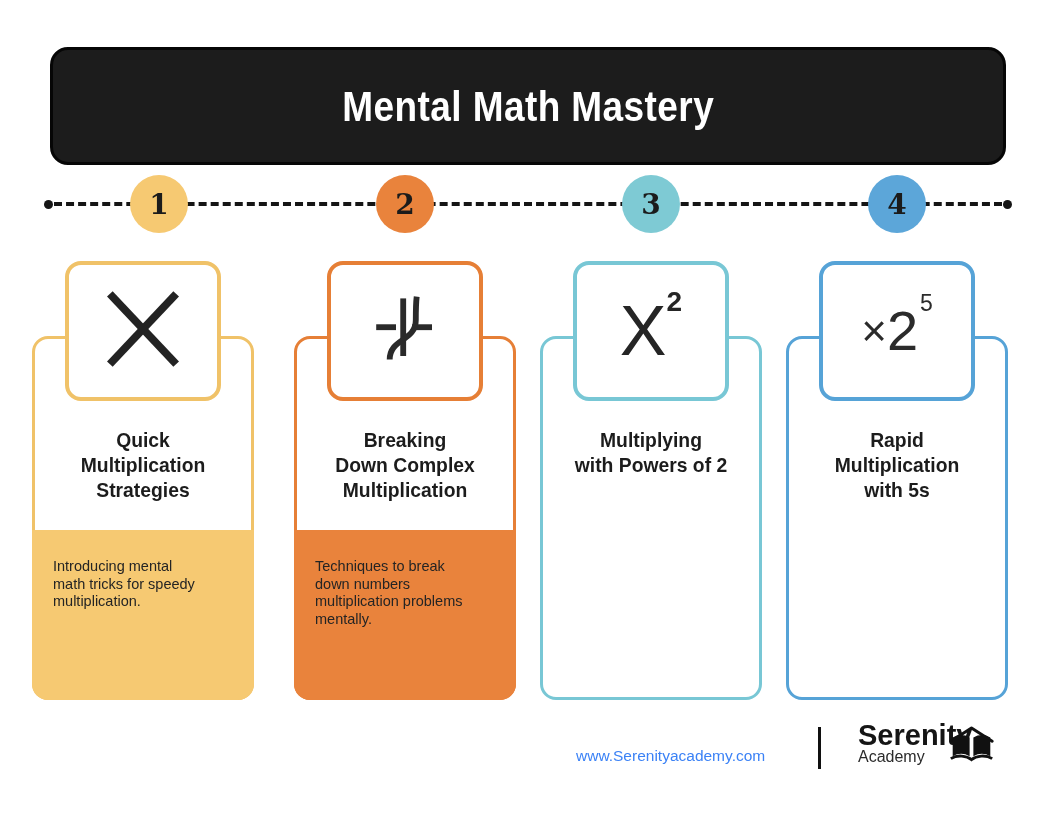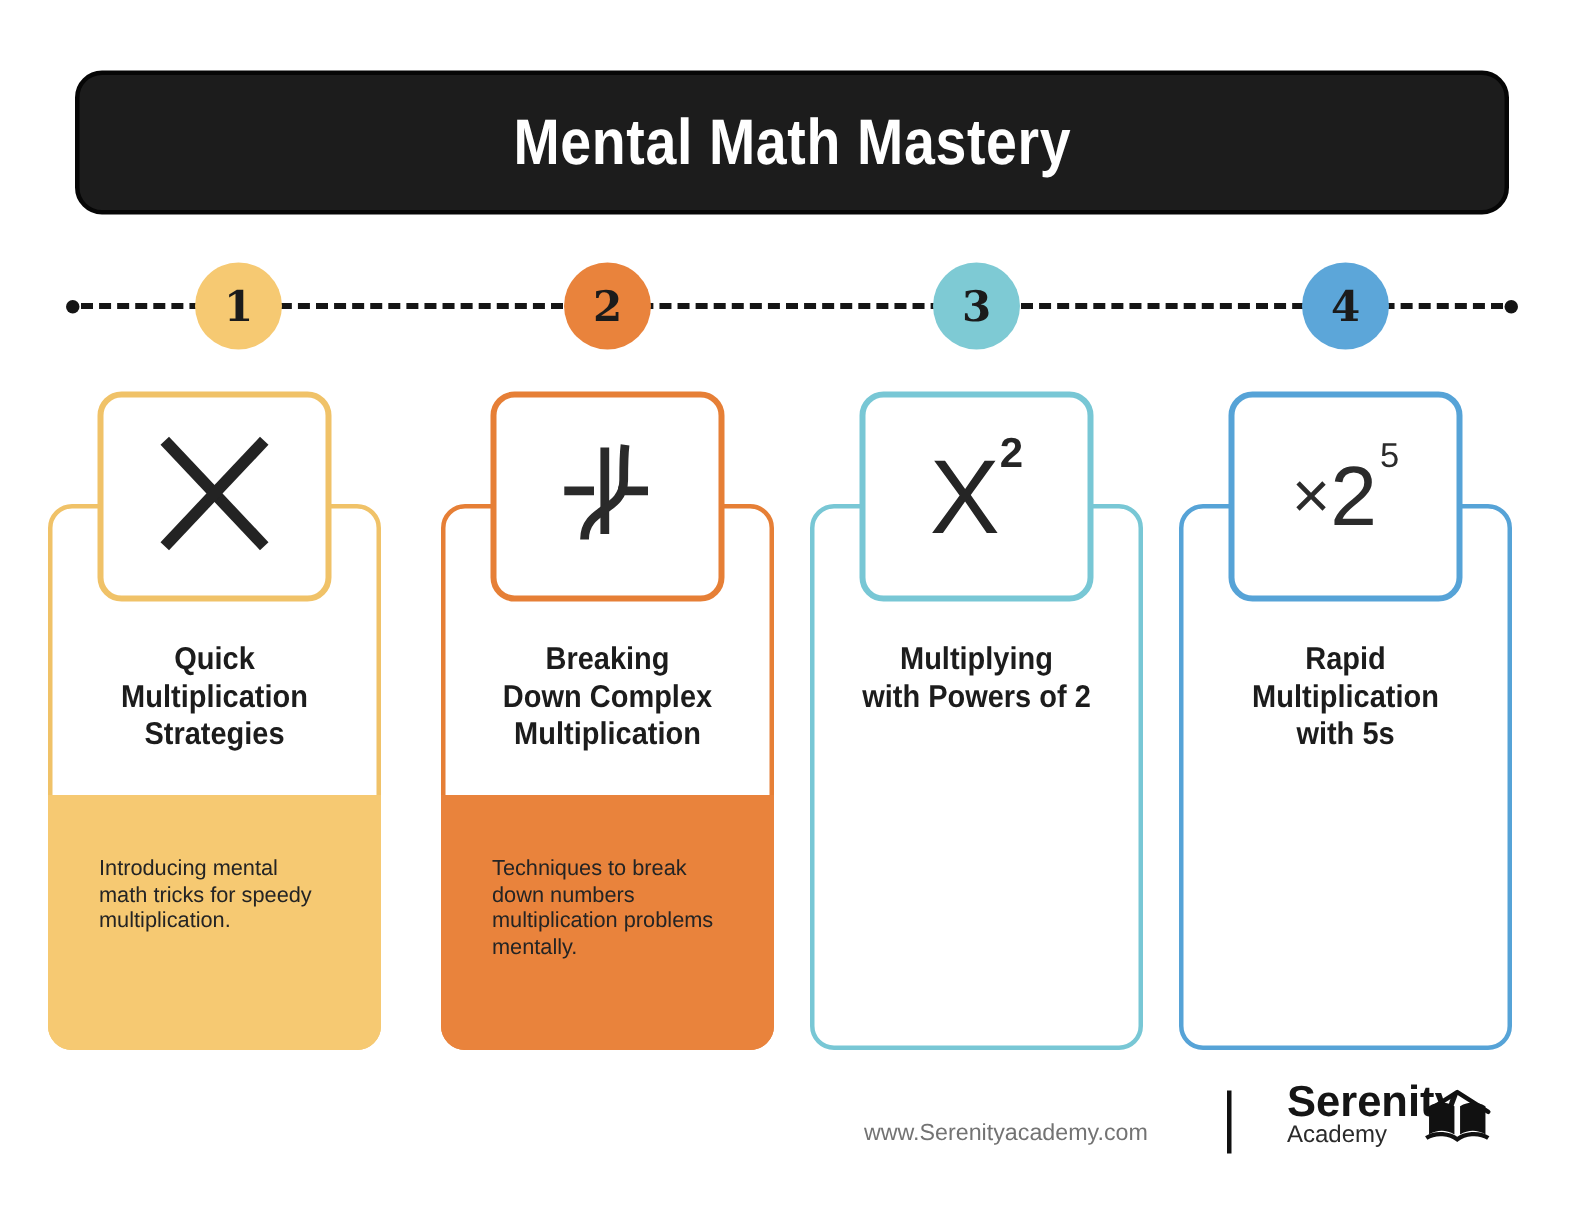"Mental Math Mastery" .banner { height: 96px -> 118px }
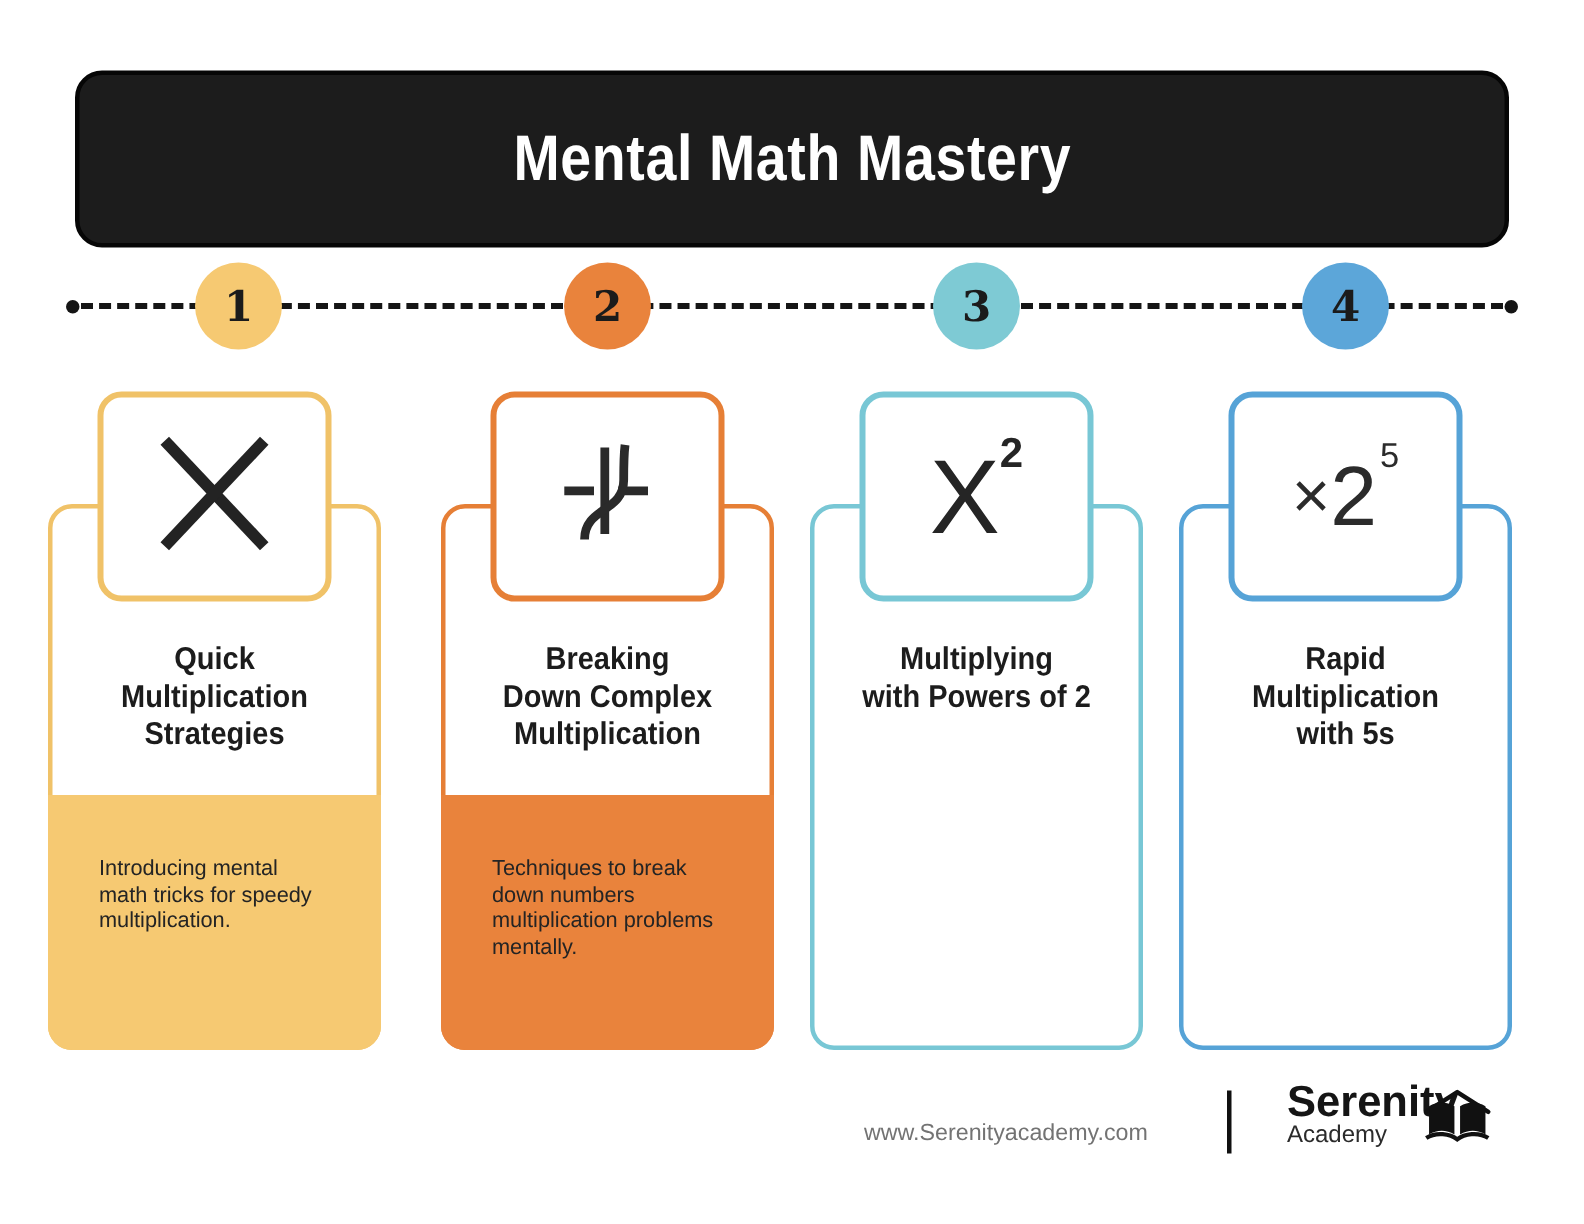"Introducing mental" .card-desc p { margin: 14px -> 1px }
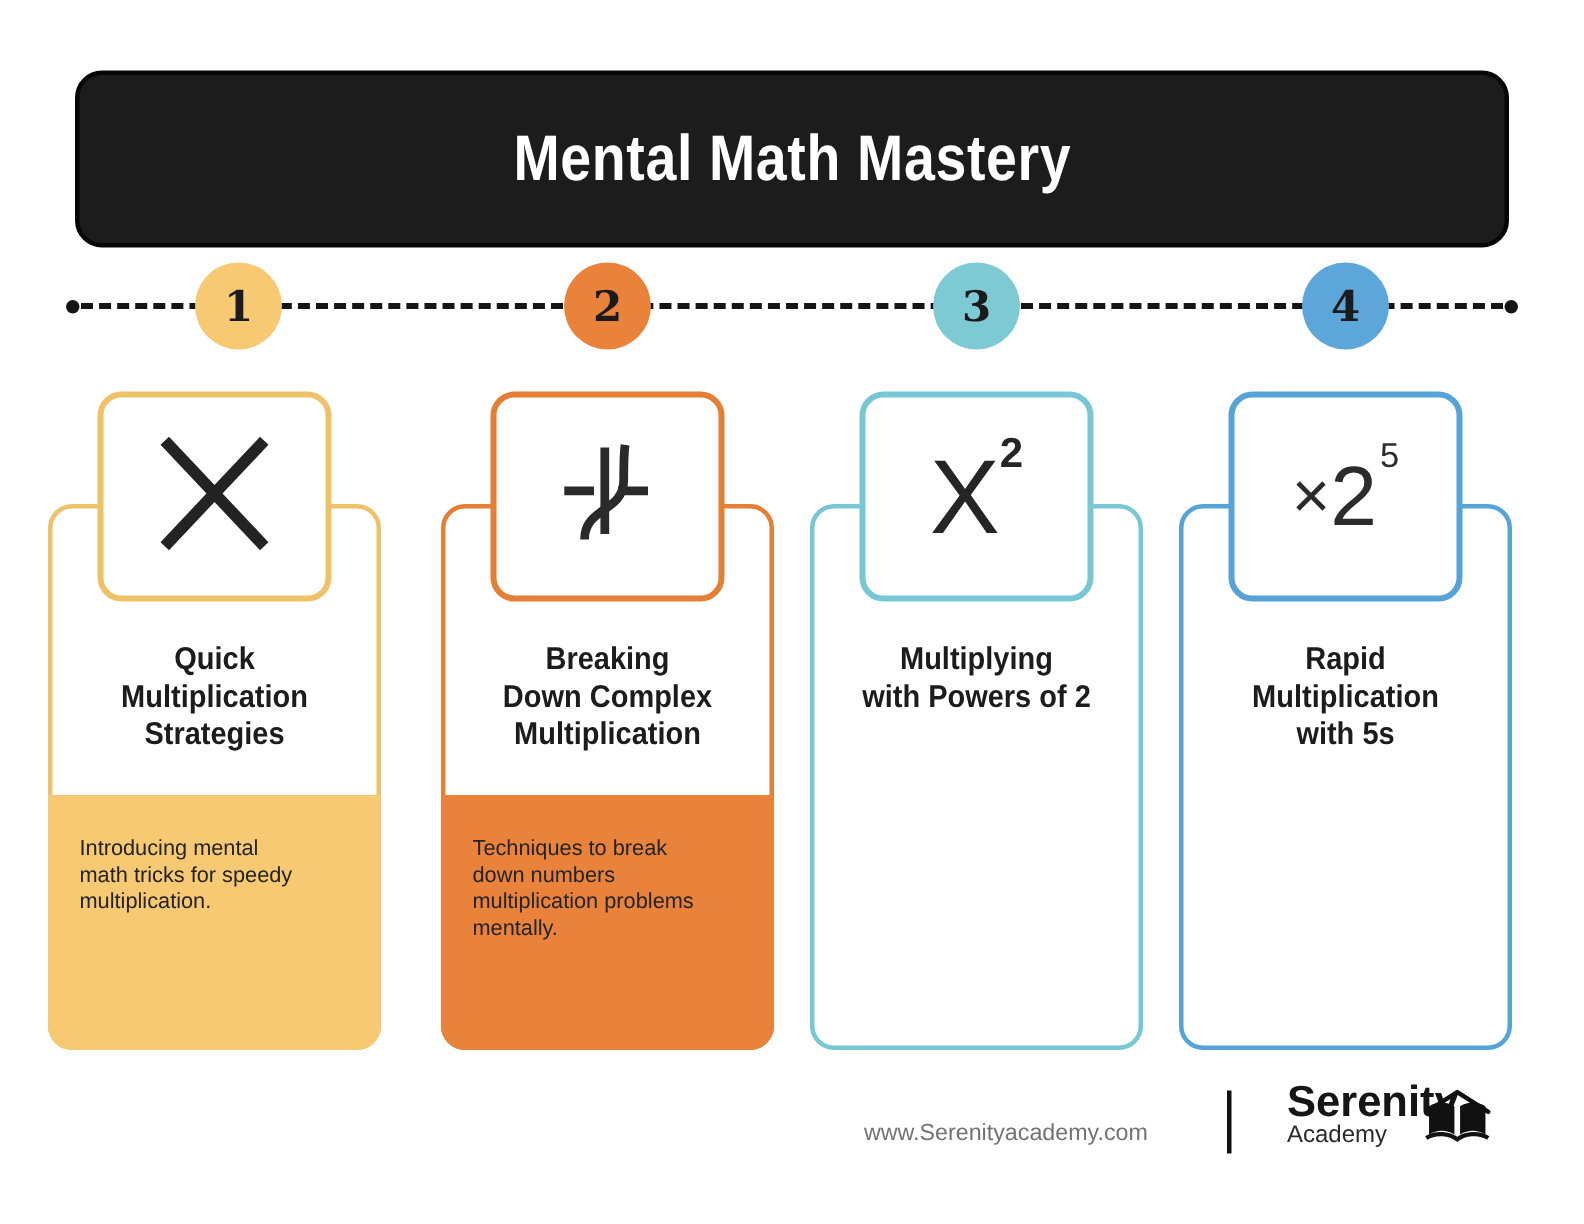"www.Serenityacademy.com" .footer-url { color: #737373 -> #3b82f6 }
